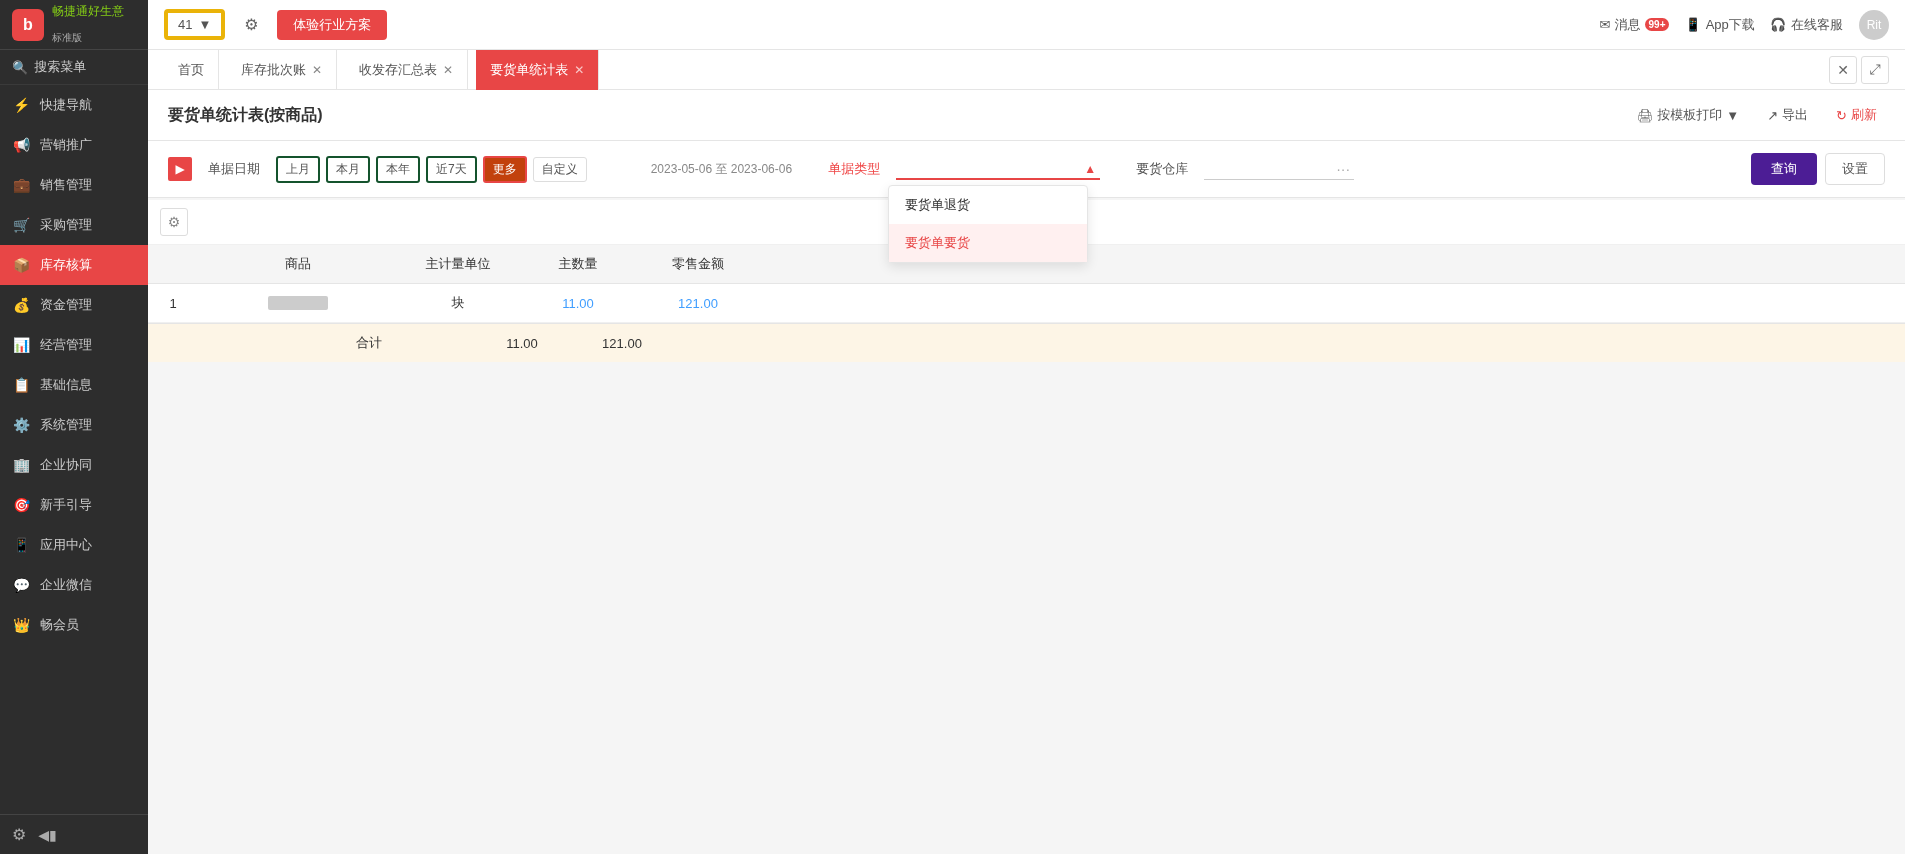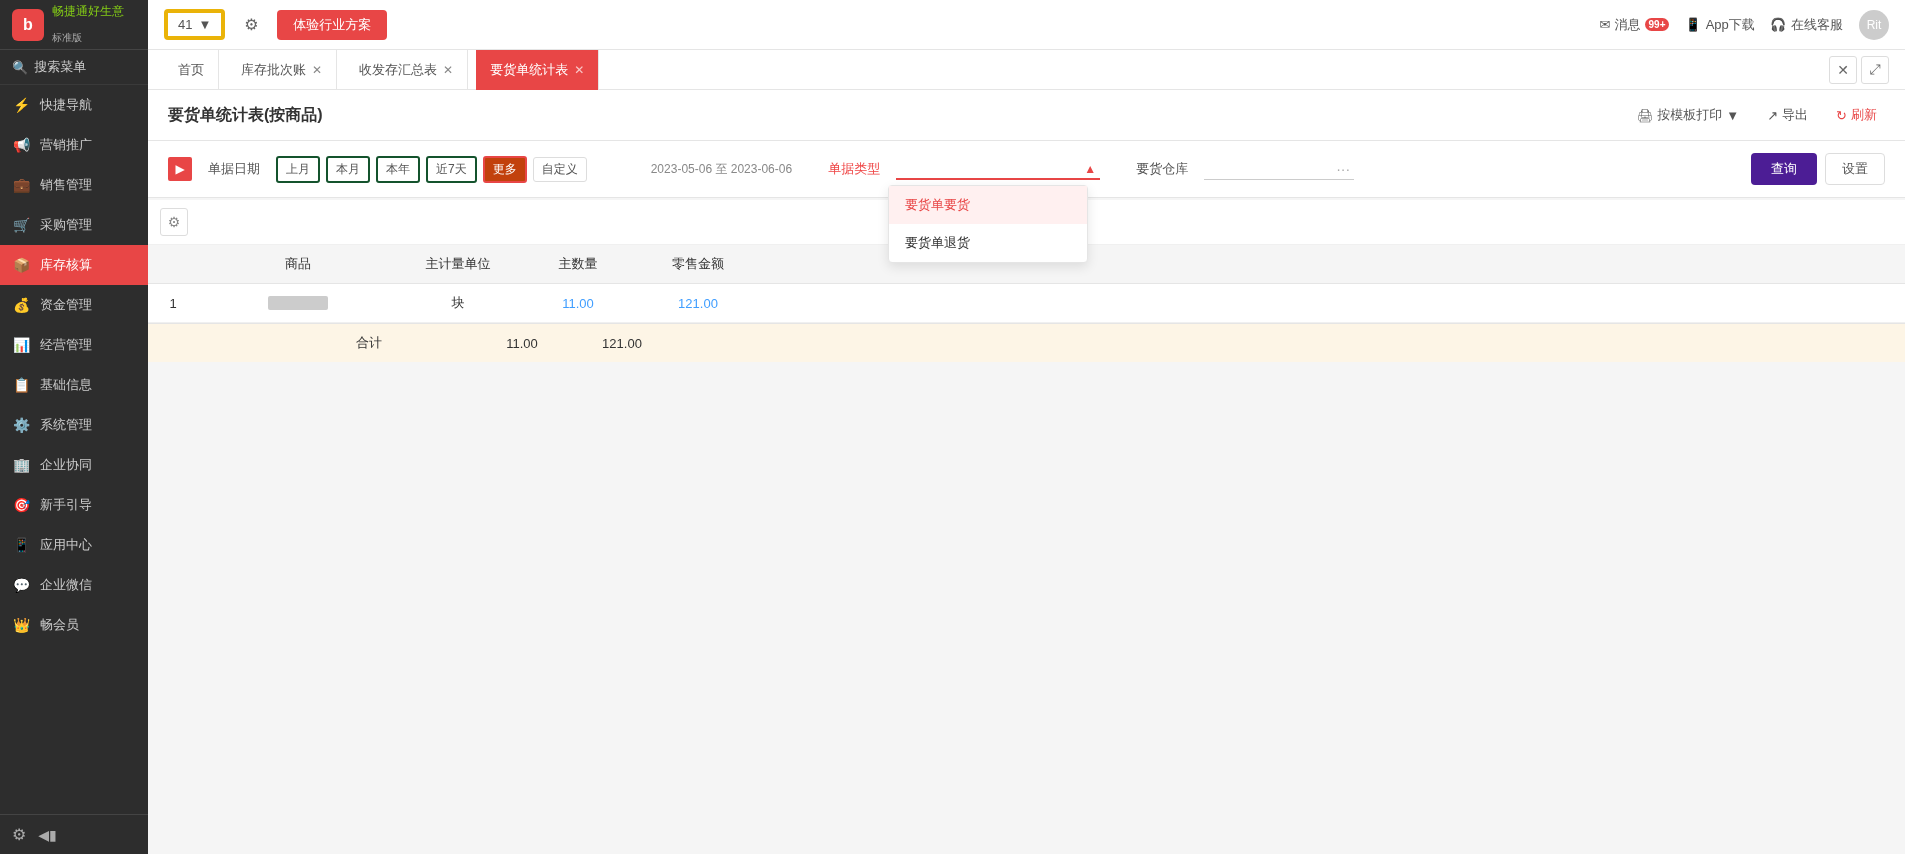"要货单要货" div.dropdown-item { order: before "要货单退货" -> after "要货单退货" }
